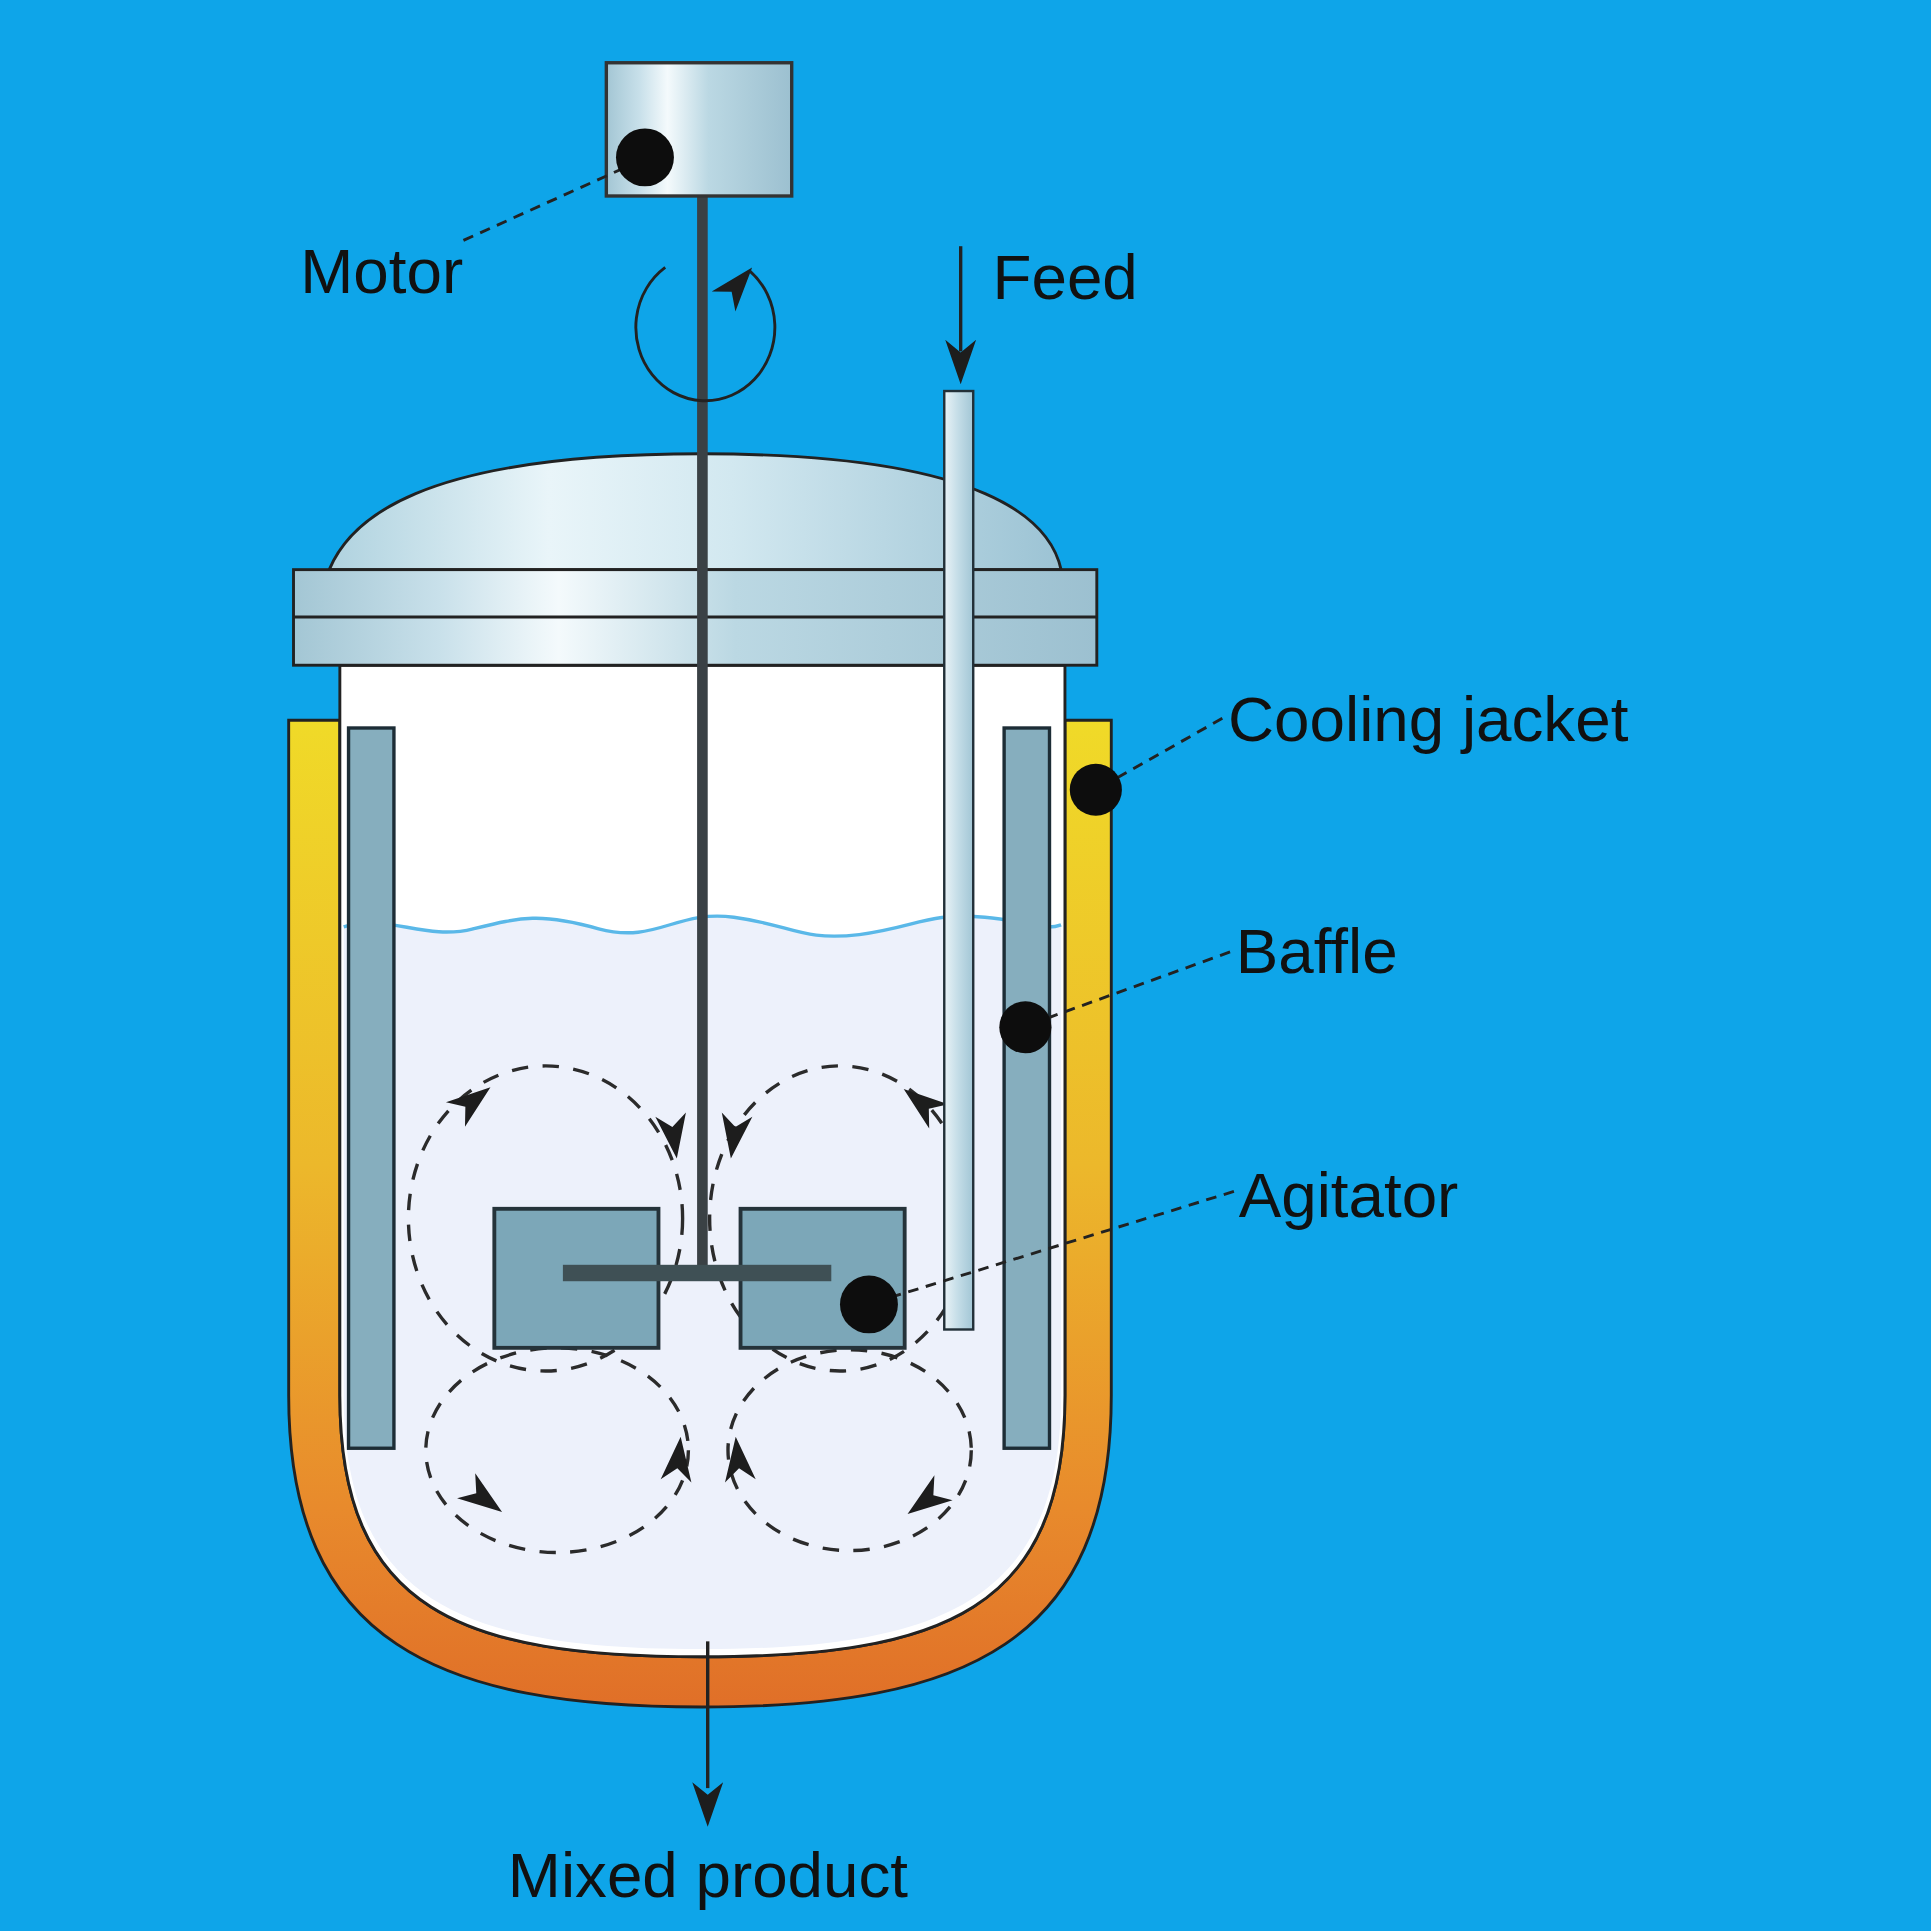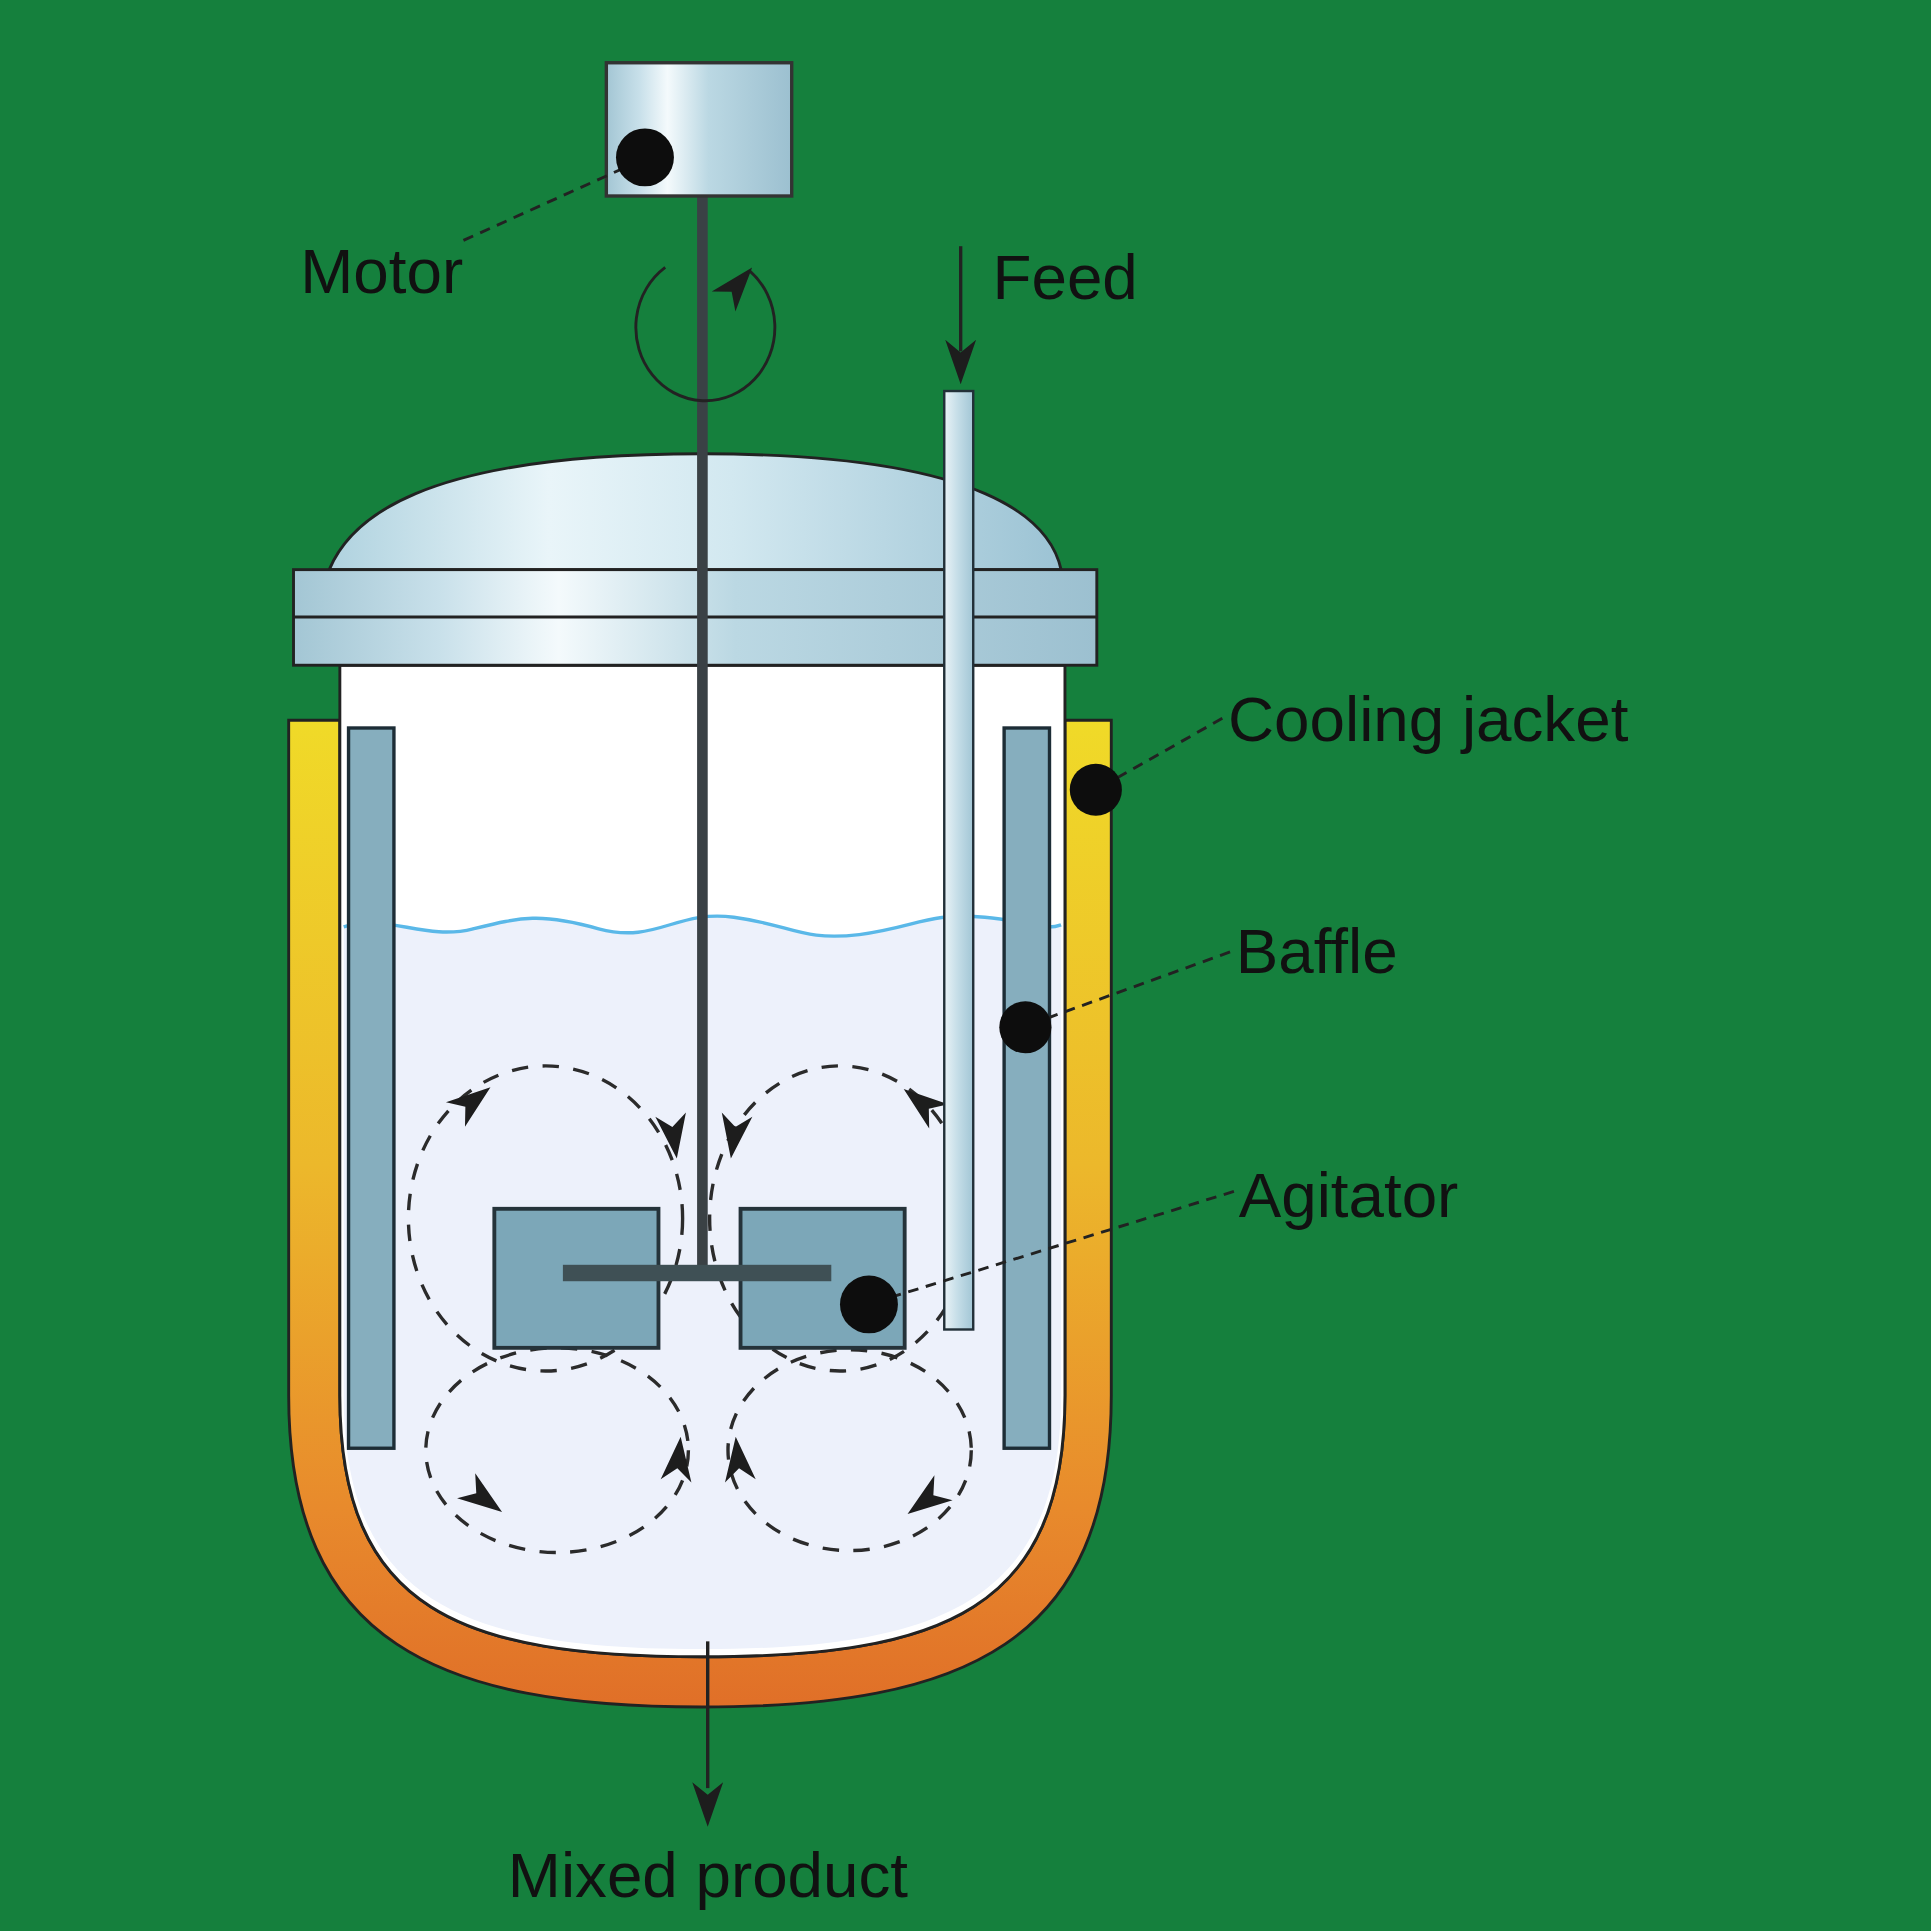"Motor" #page { background: #15803d -> #0ea5e9 }
